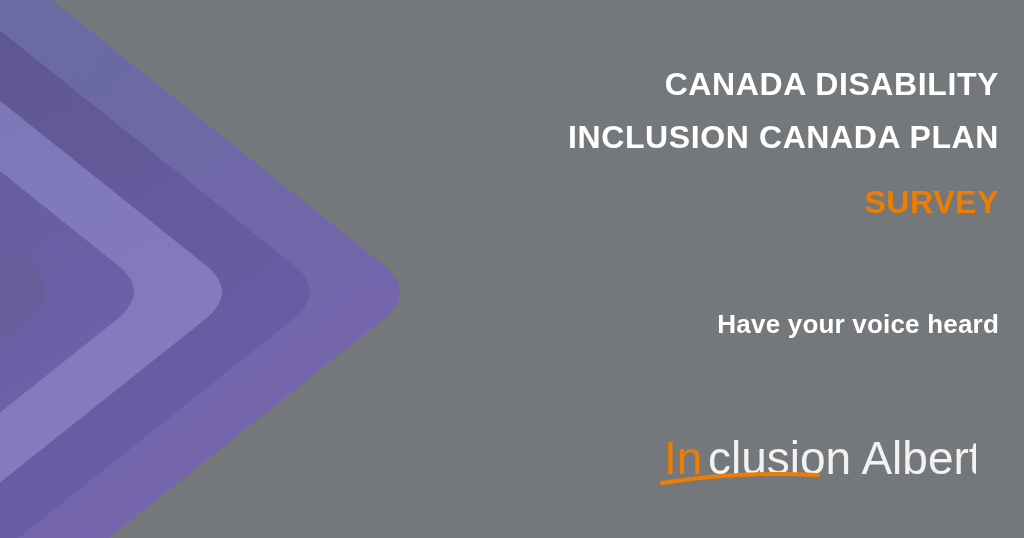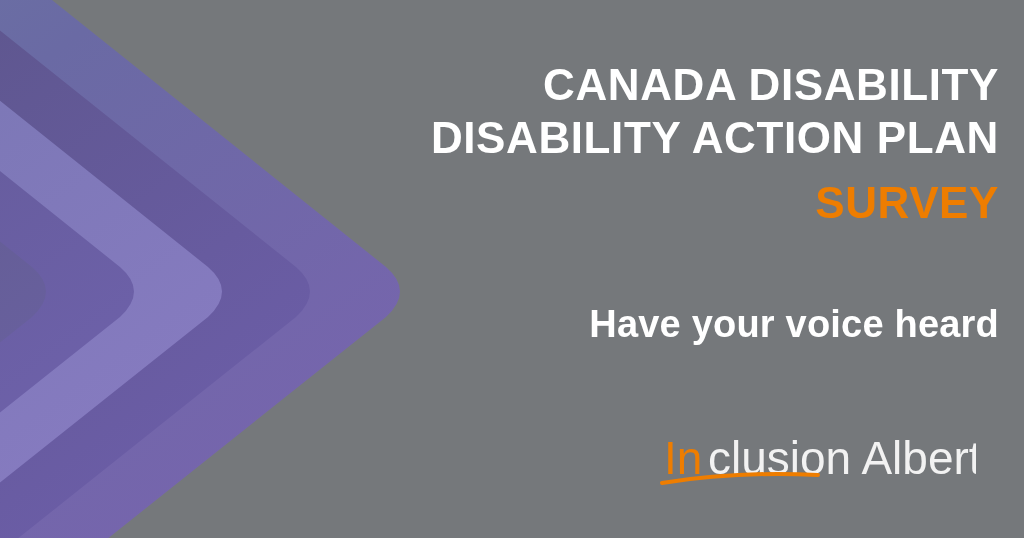"CANADA DISABILITY" .headline-line { font-size: 44px -> 32px }
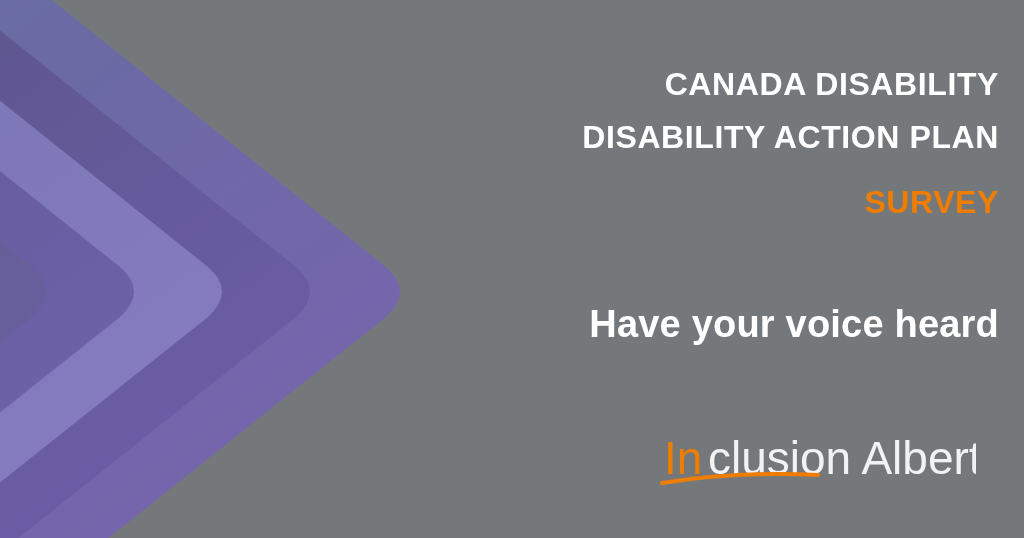"DISABILITY ACTION PLAN" span.headline-line { text: DISABILITY ACTION -> INCLUSION CANADA }
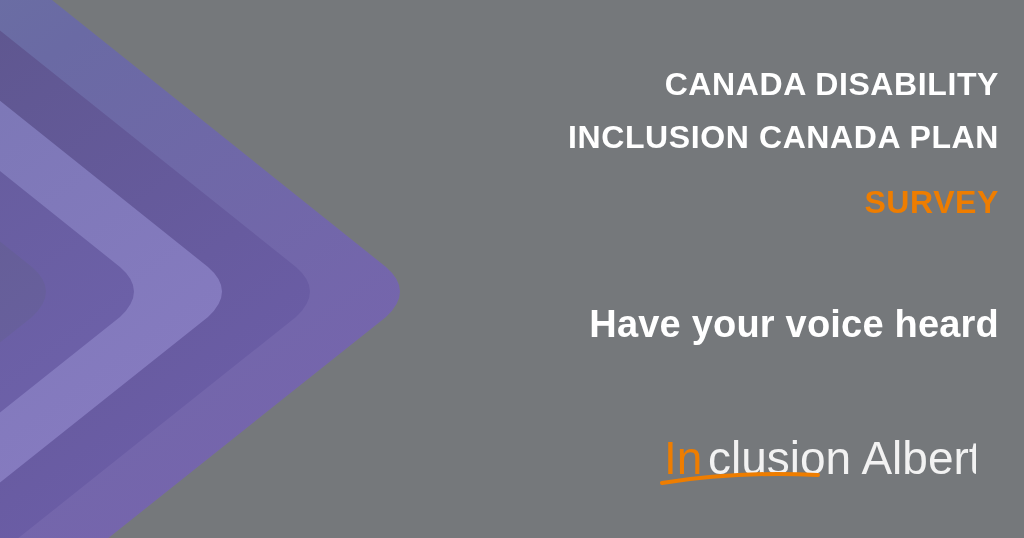"Have your voice heard" #tagline { font-size: 38px -> 26px }
